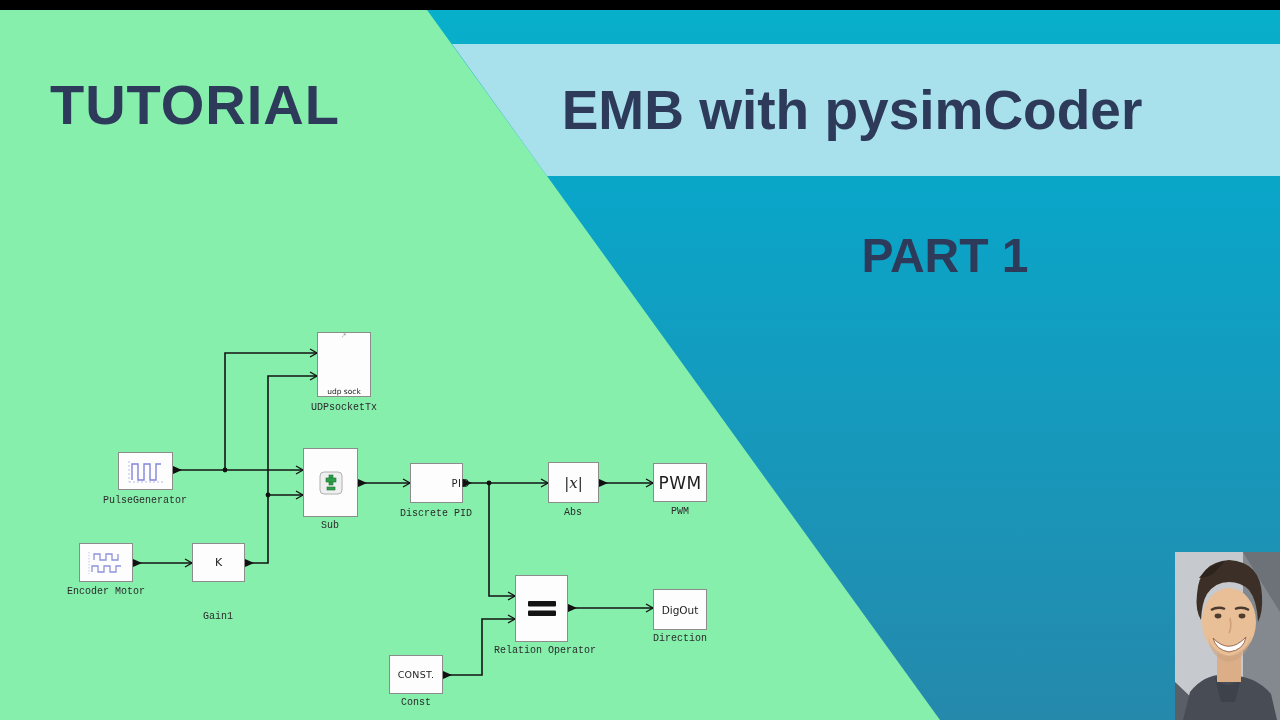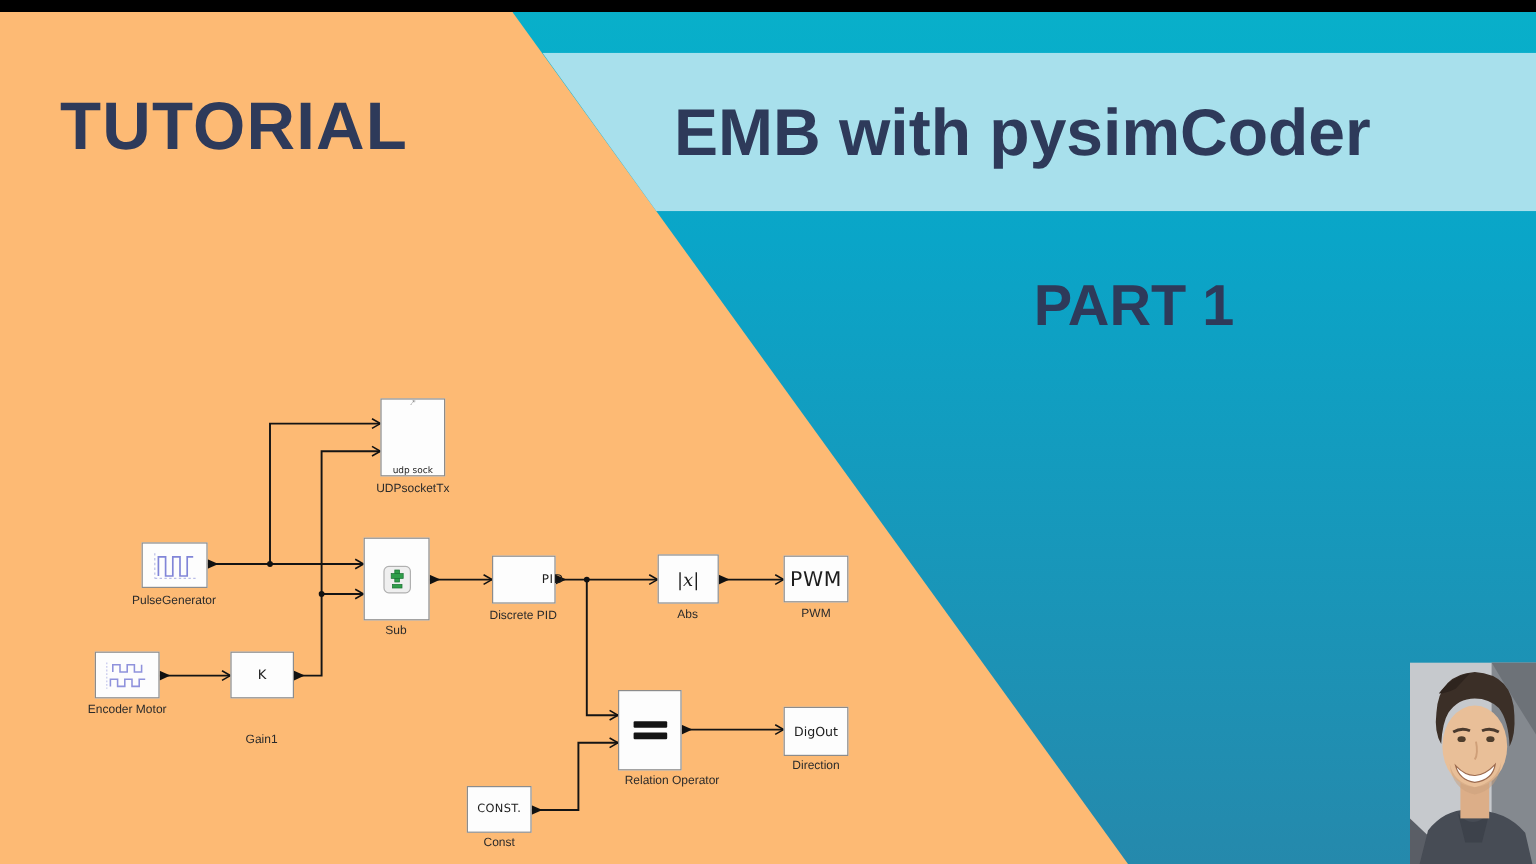"TUTORIAL" #canvas { background: #fdba74 -> #86efac }
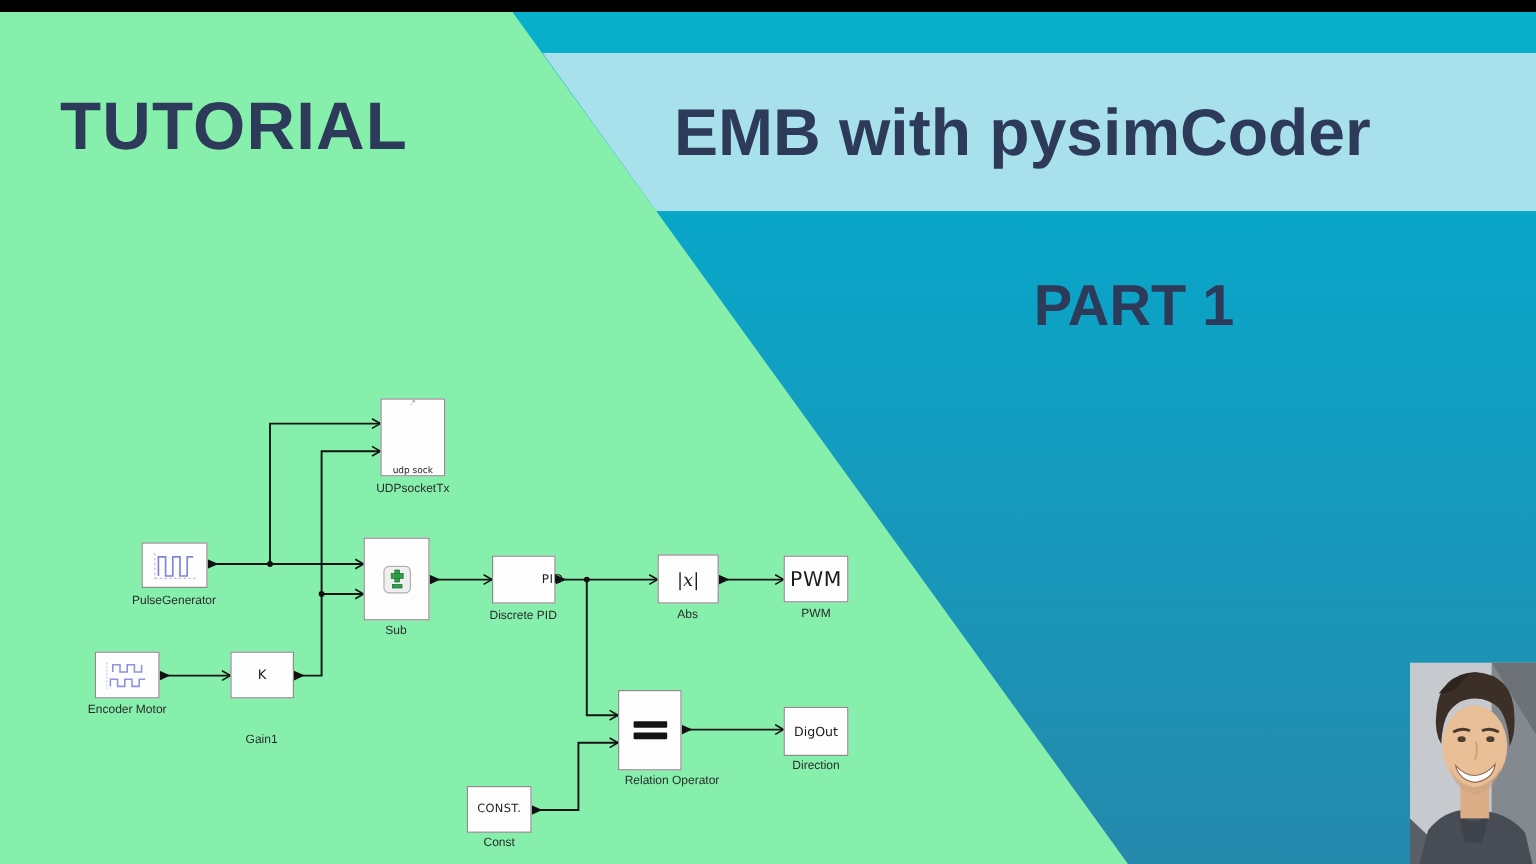"UDPsocketTx" .blk-label { font-family: Liberation Sans, sans-serif -> Liberation Mono, monospace }
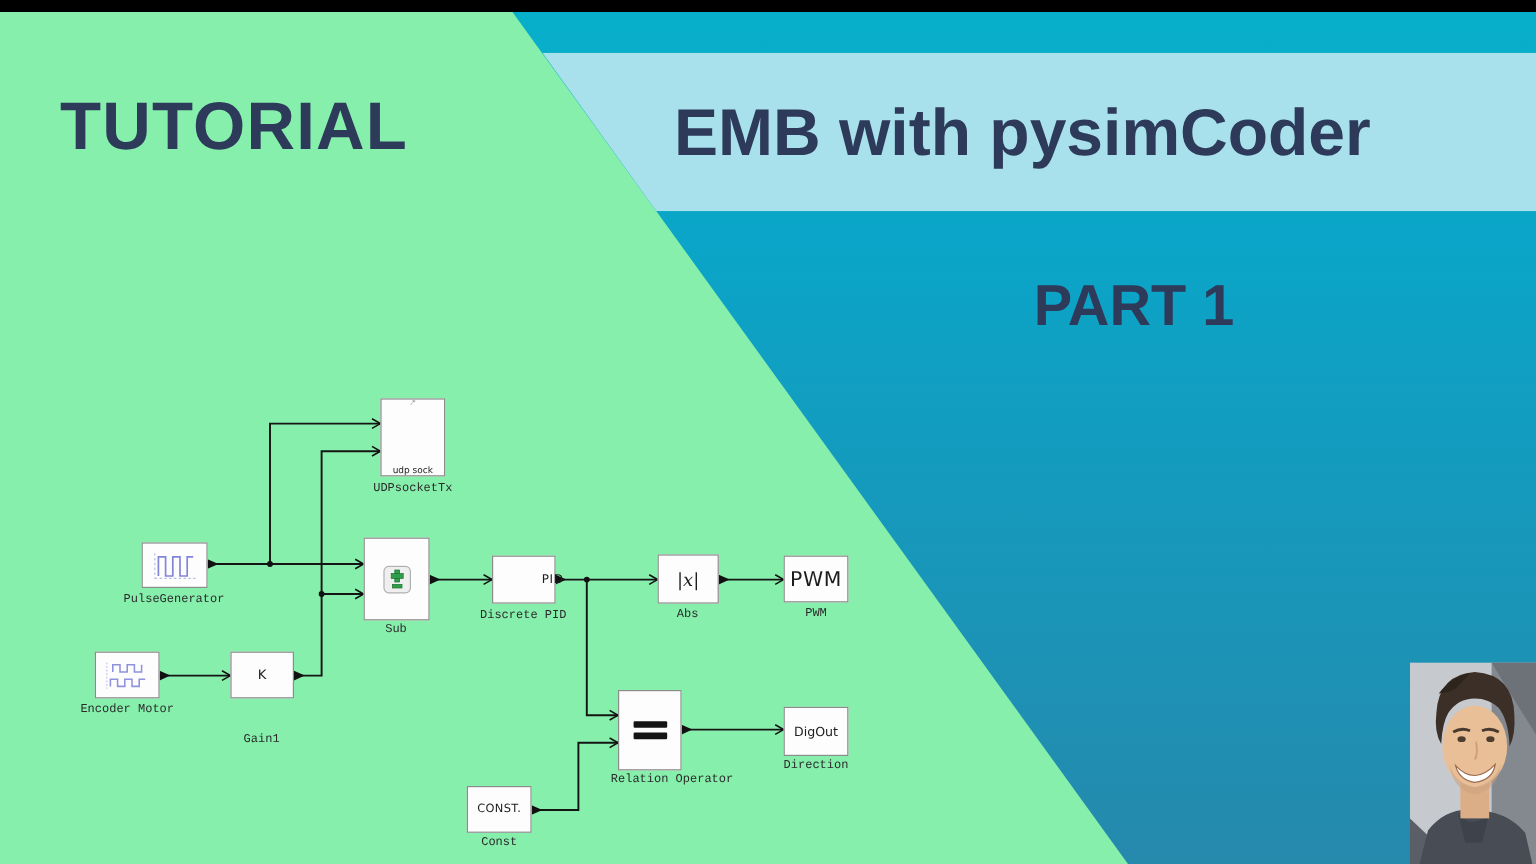"Relation Operator" div.blk-label { left: 500px -> 485px }
